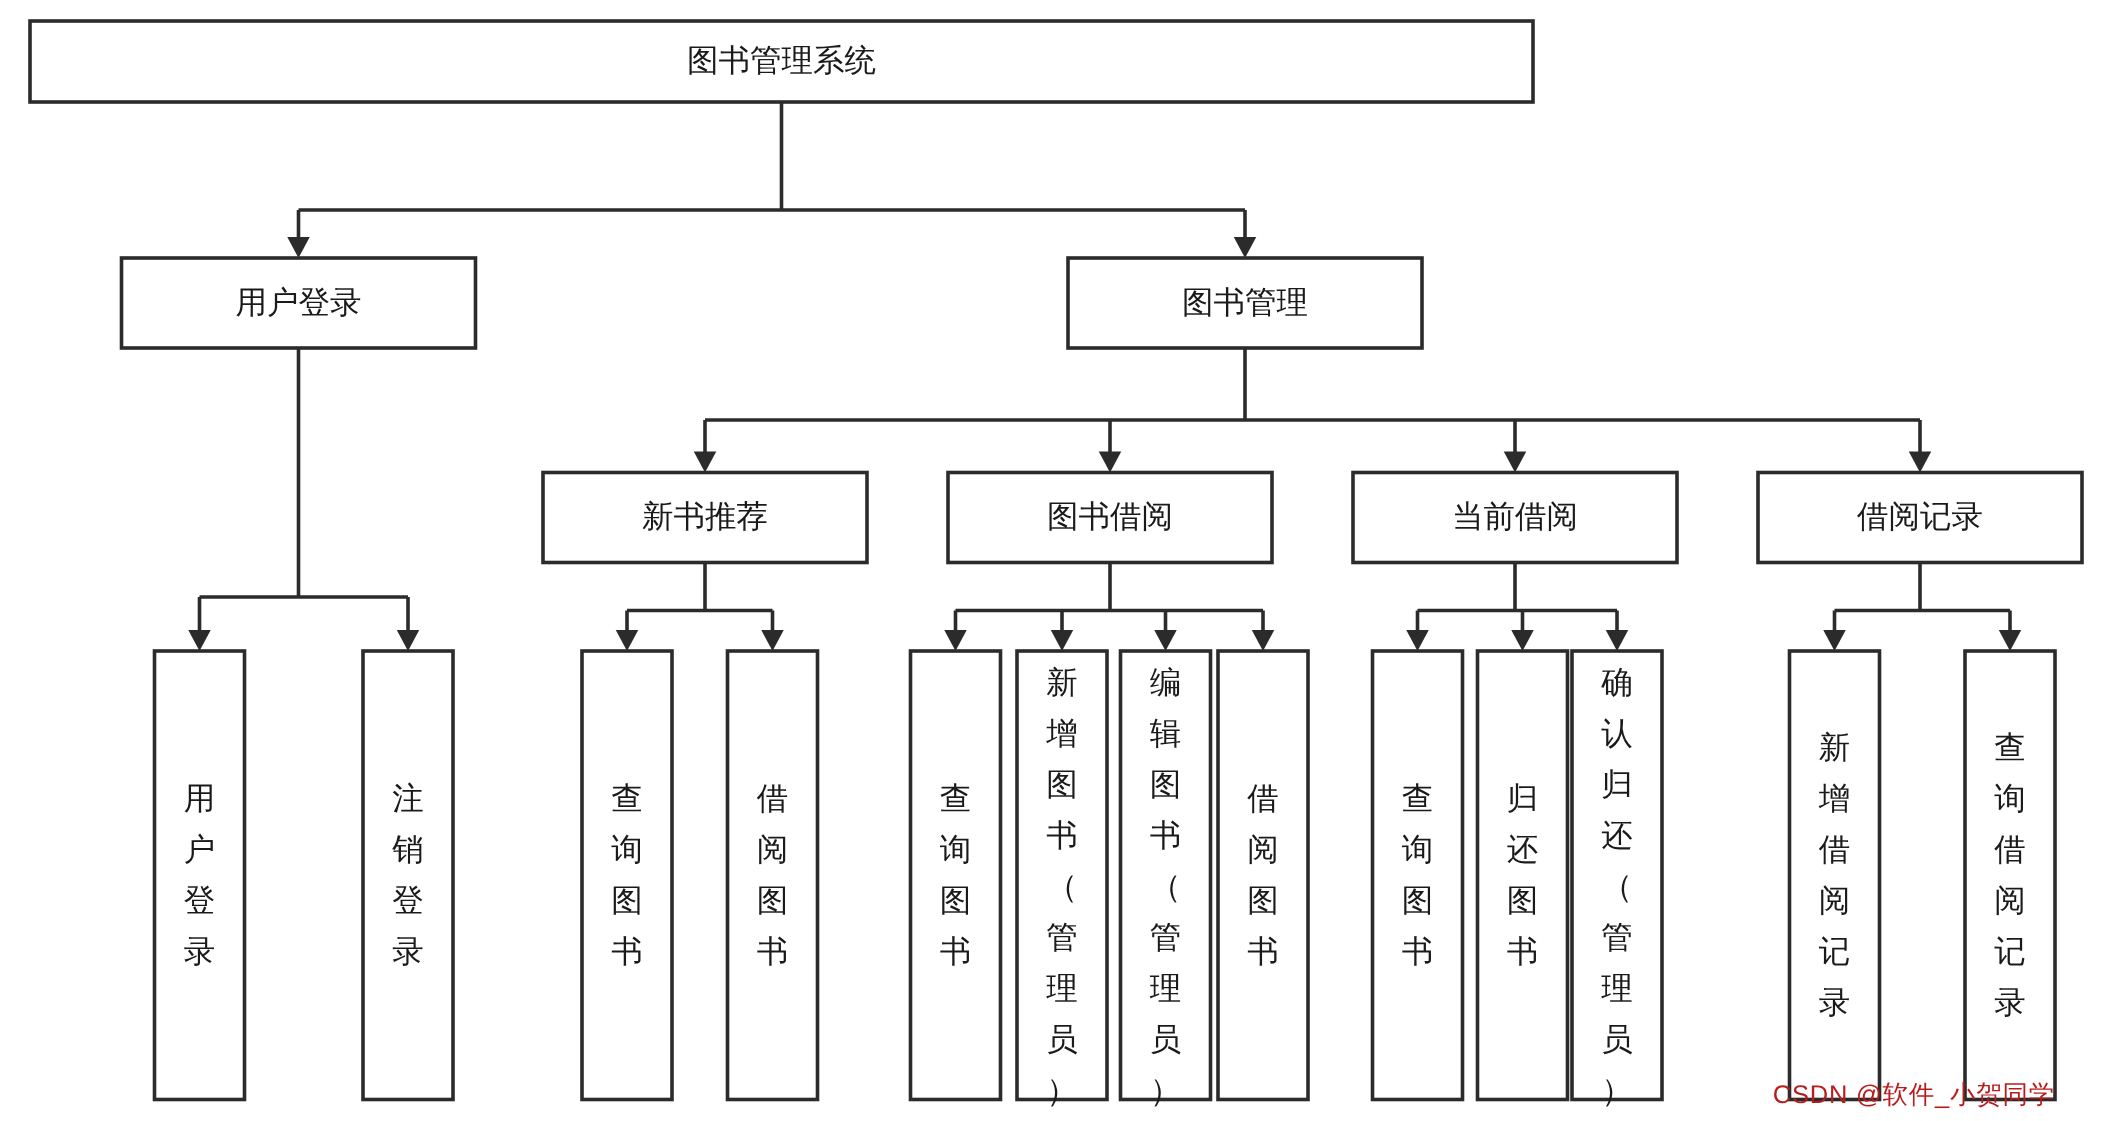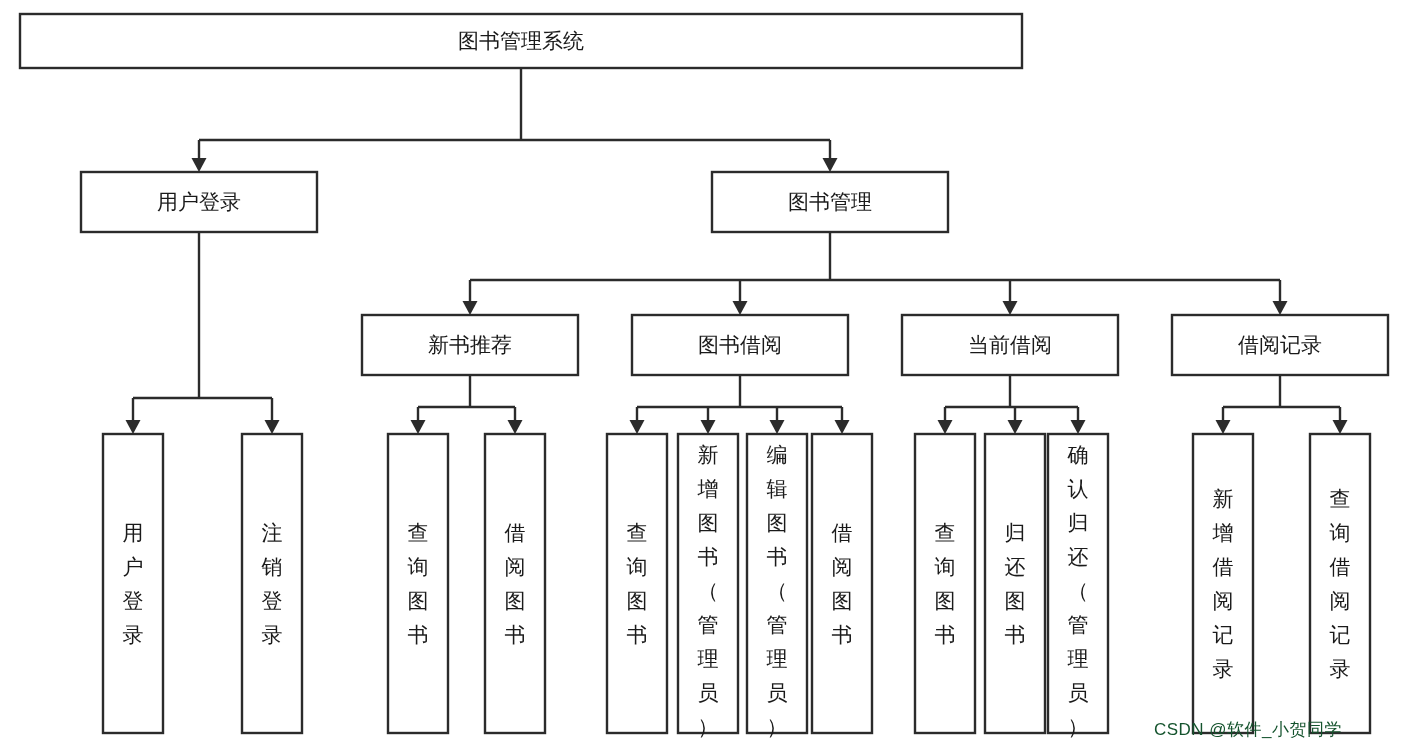"图书管理系统" #diagram-root { padding-left: none -> 28px }
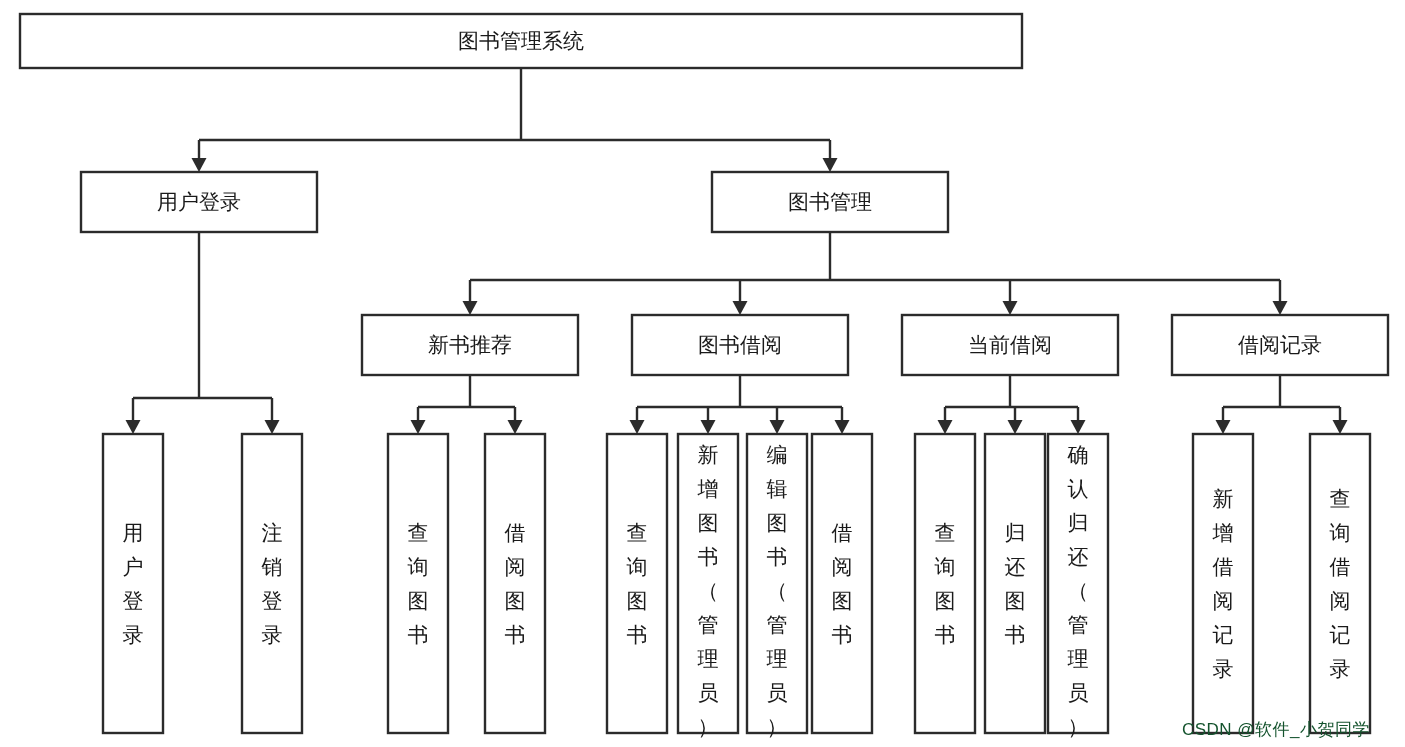"CSDN @软件_小贺同学" .watermark-text { color: #14532d -> #b91c1c }
